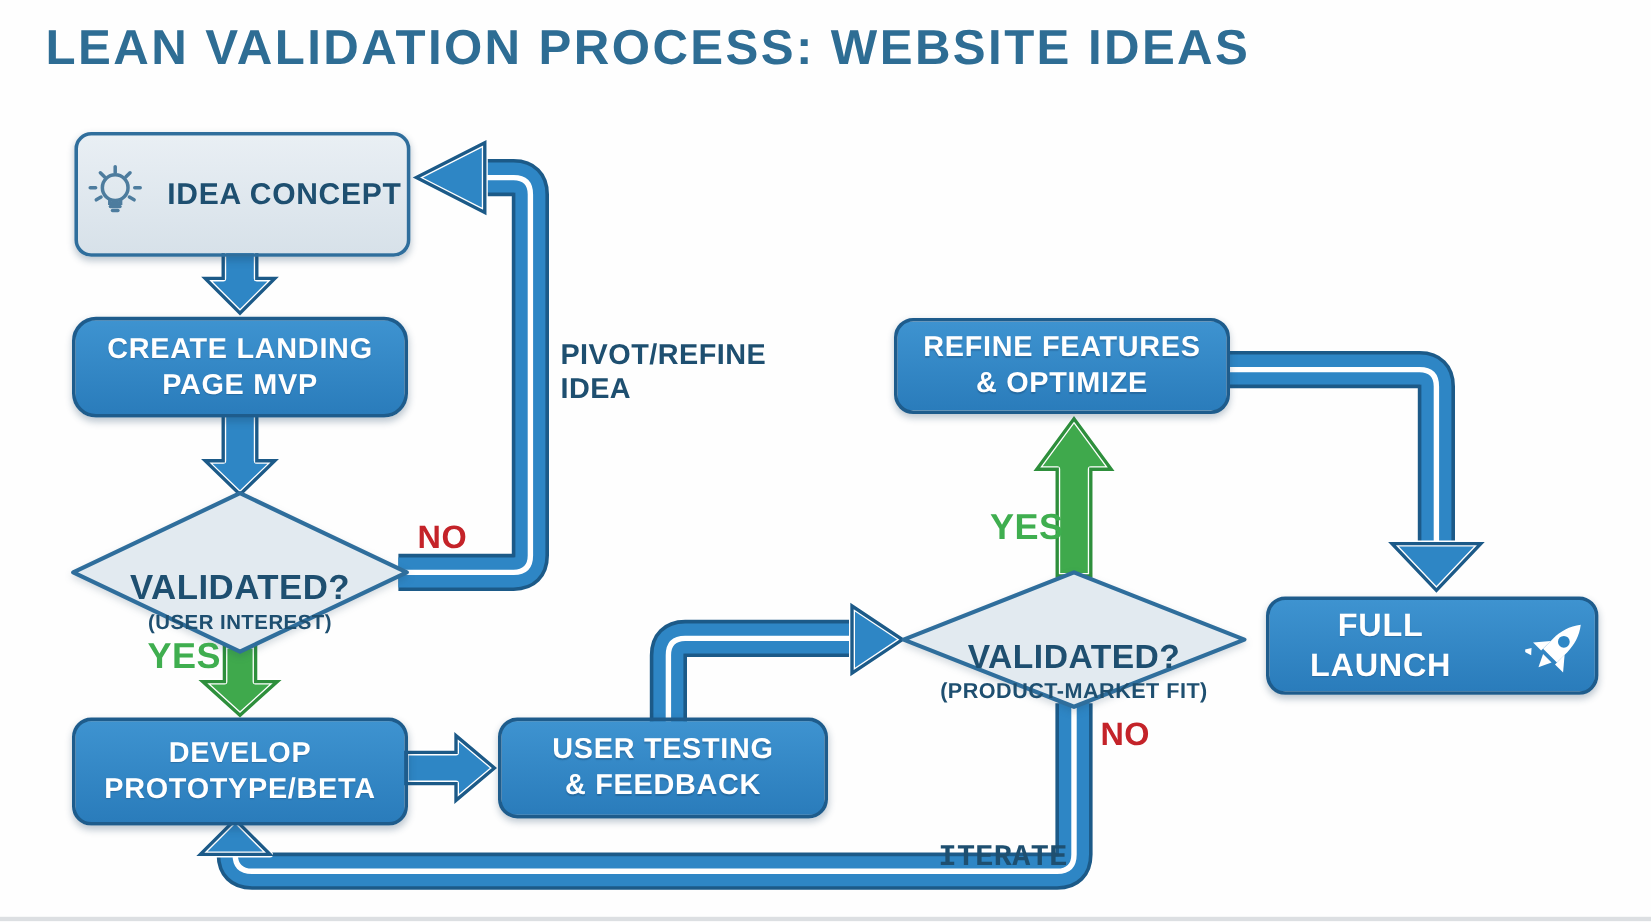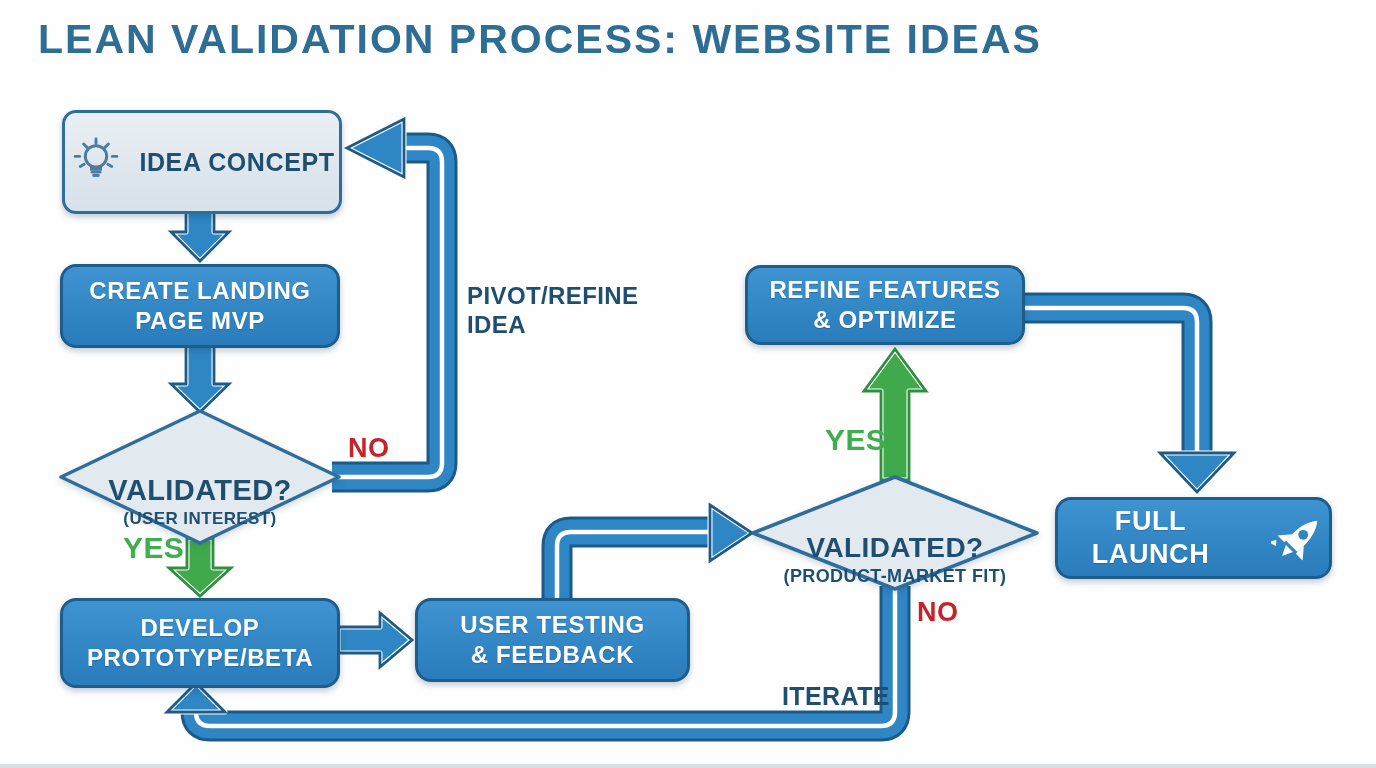"CREATE LANDING" div.box { border-radius: none -> 20px }
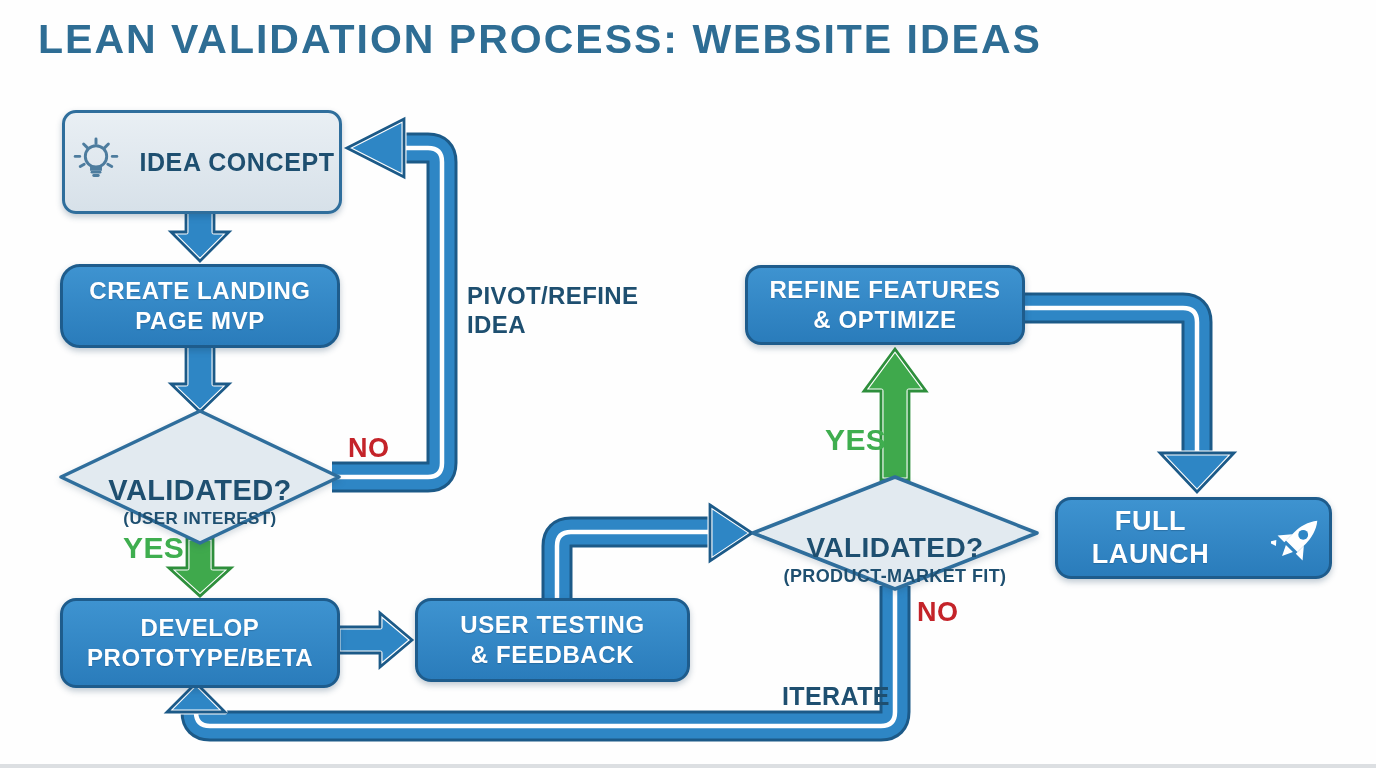"ITERATE" div.elabel { font-family: none -> Liberation Mono, monospace; top: 682px -> 700px }
